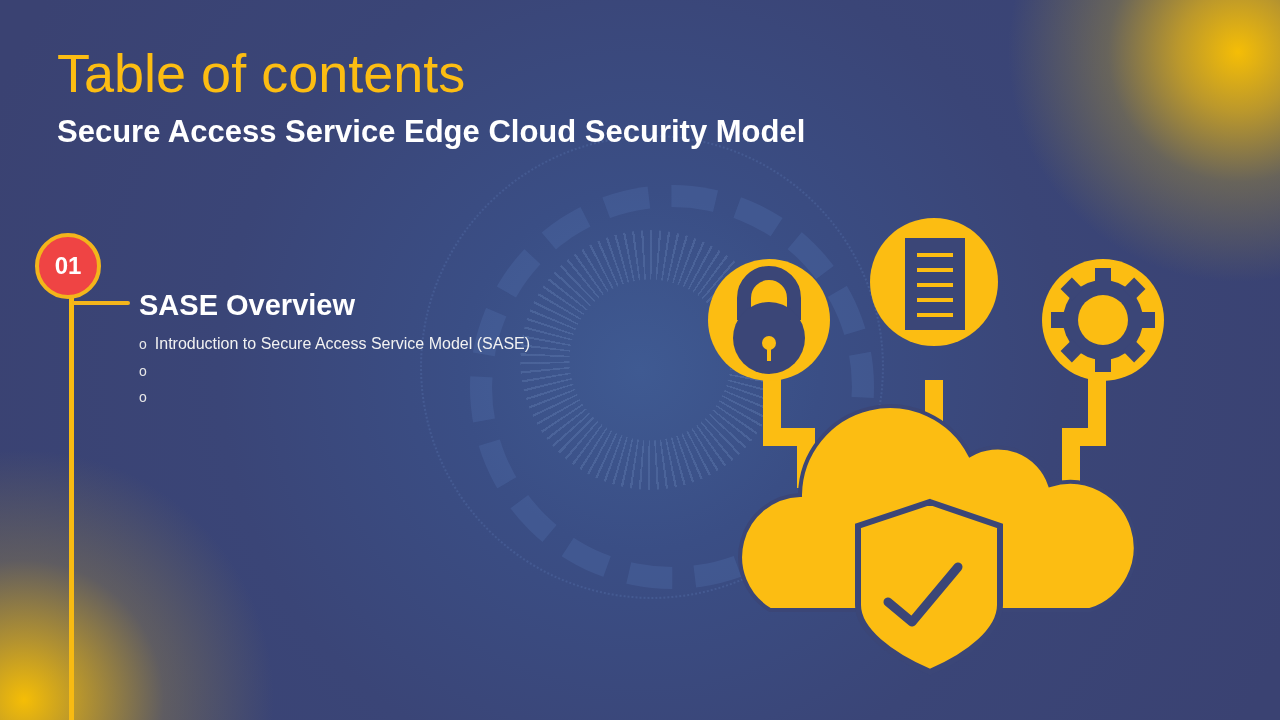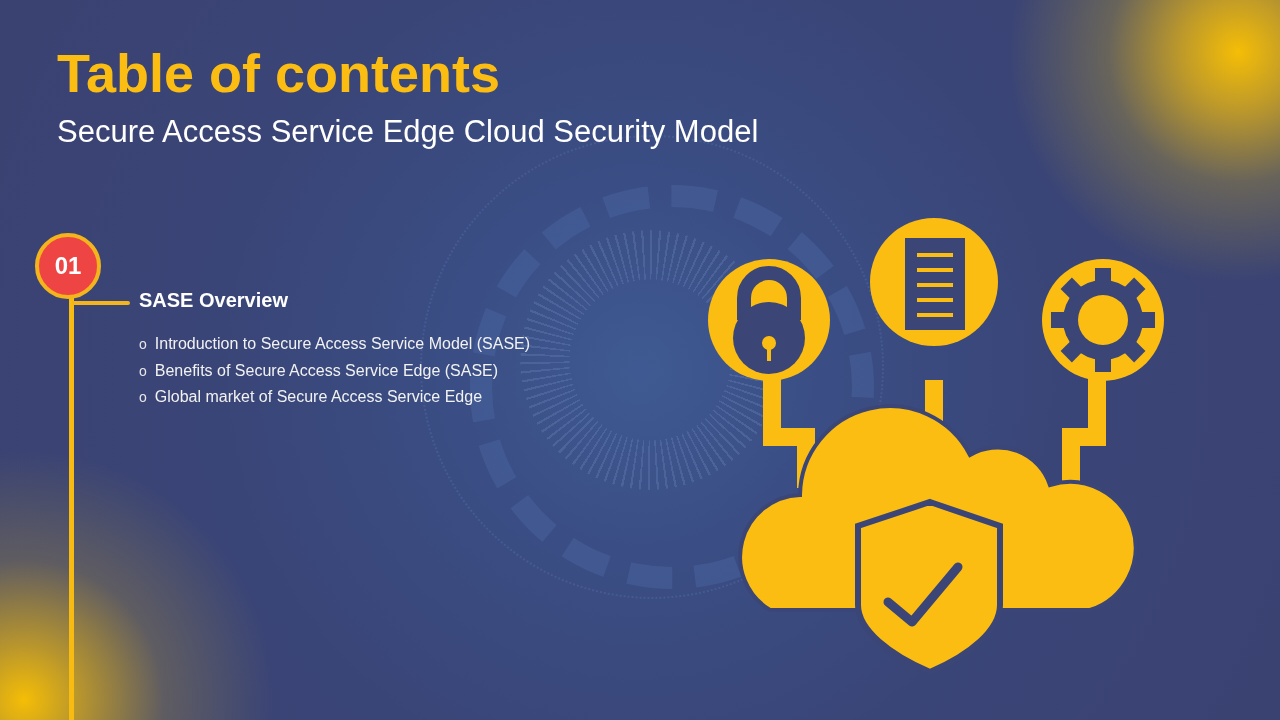"Table of contents" .title { font-weight: bold -> normal }
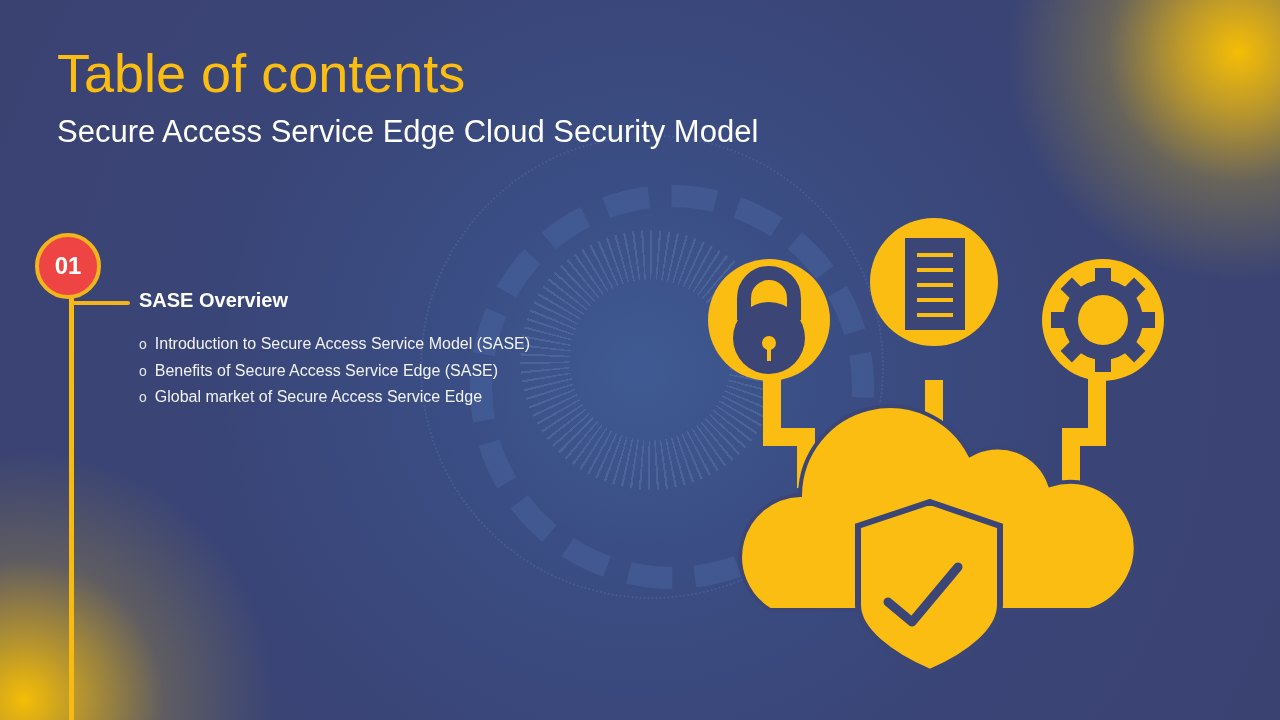"Secure Access Service Edge Cloud" .subtitle { font-weight: normal -> bold }
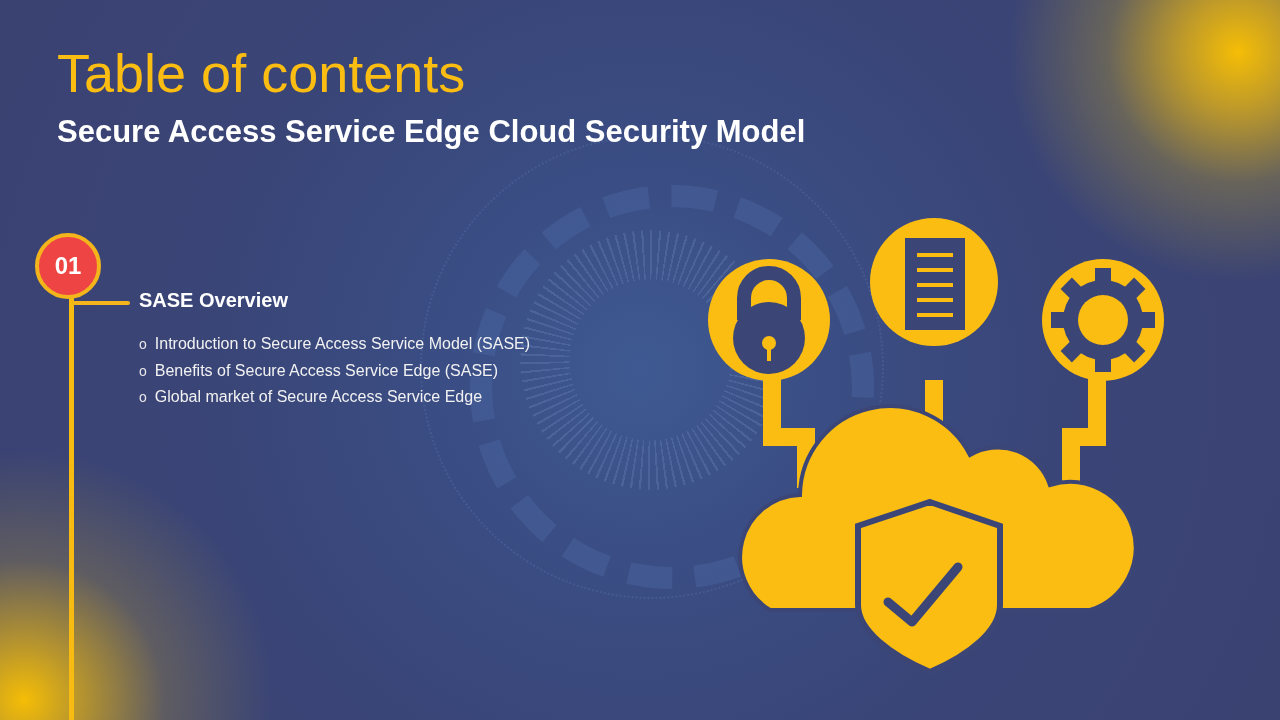"SASE Overview" .section-title { font-size: 20px -> 29px }
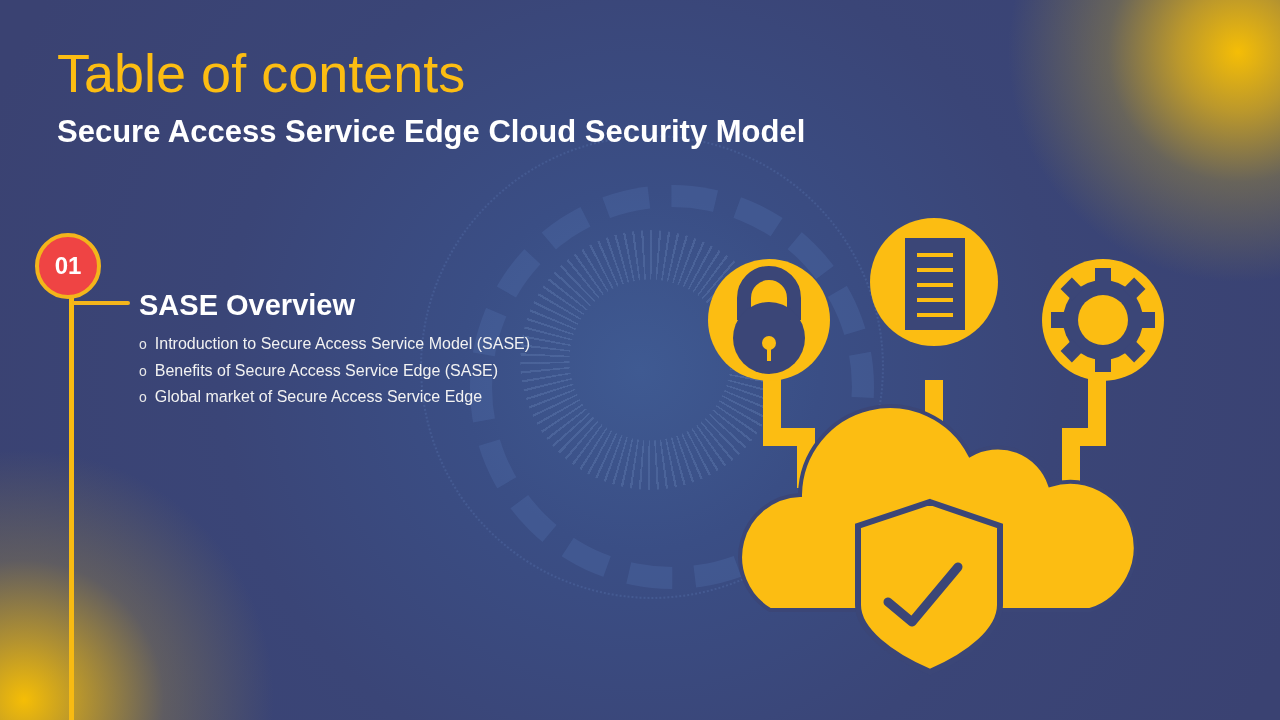"Benefits of Secure Access Service" span { html: <span>Benefits of Secure Access Service Edge (SASE)</span> -> none }
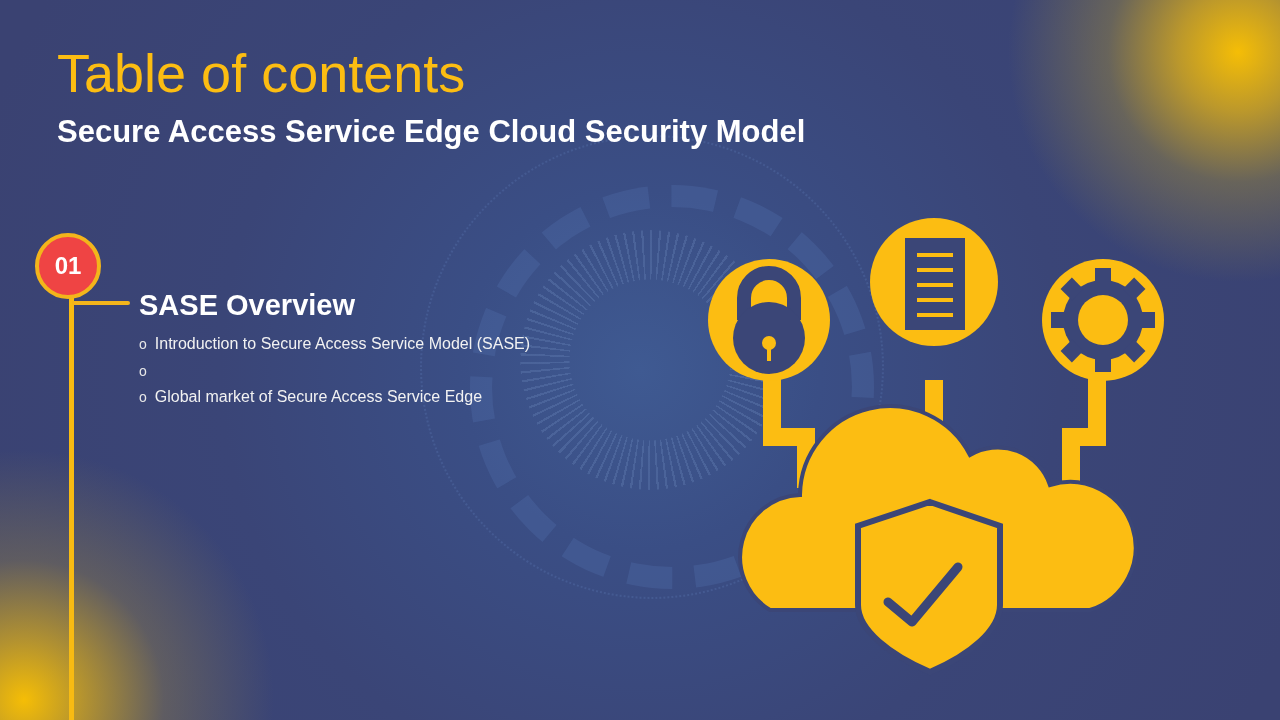"Global market of Secure Access" span { html: <span>Global market of Secure Access Service Edge</span> -> none }
